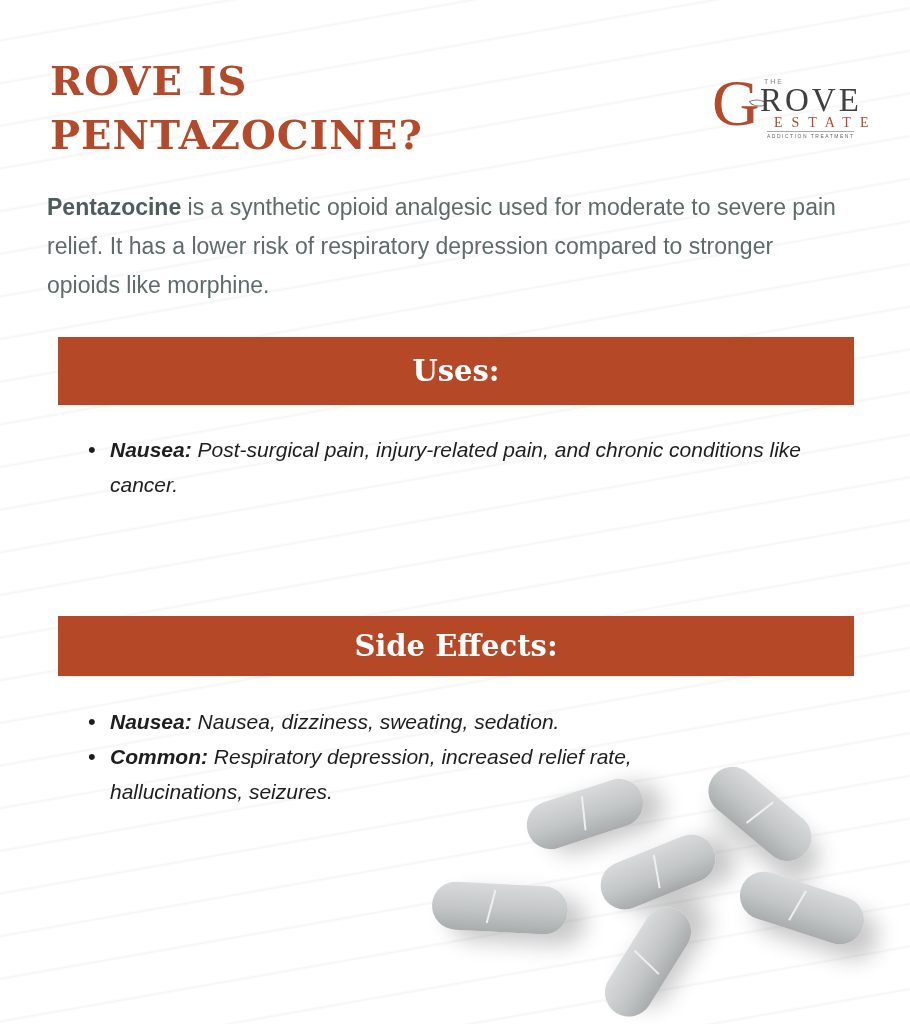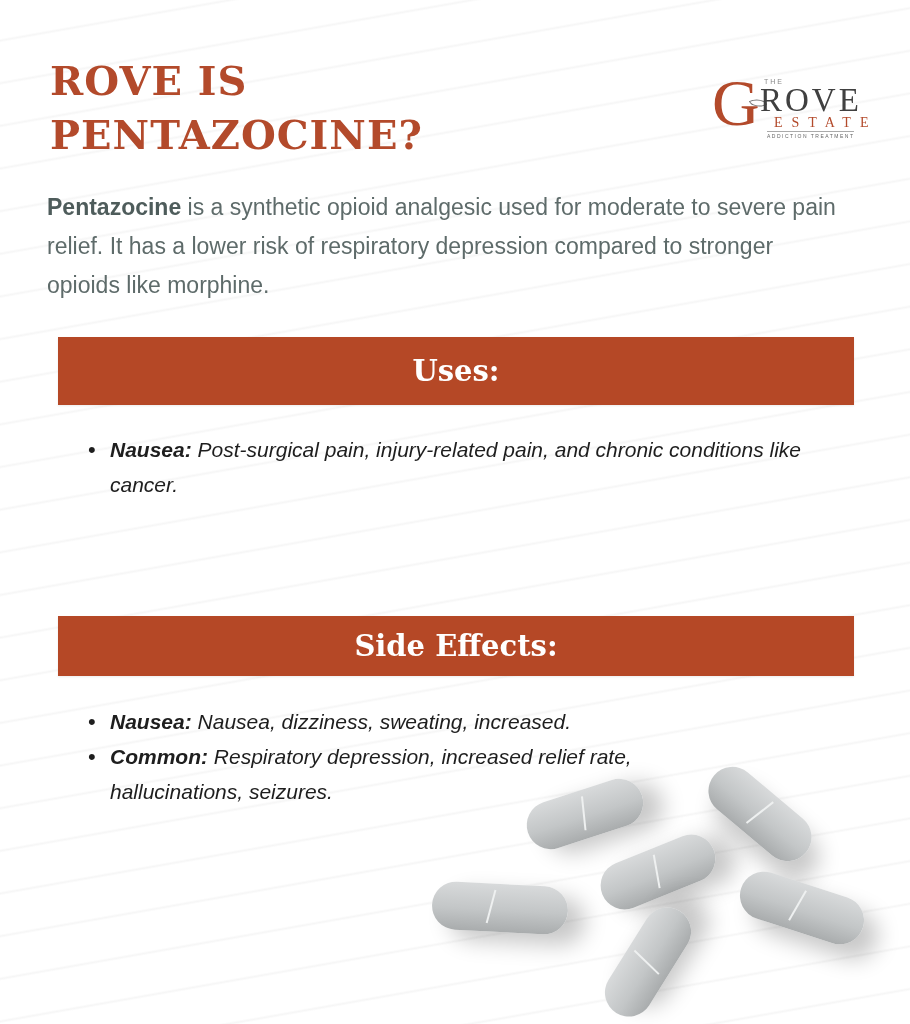"Nausea, dizziness, sweating, increased." span { text: increased -> sedation }
